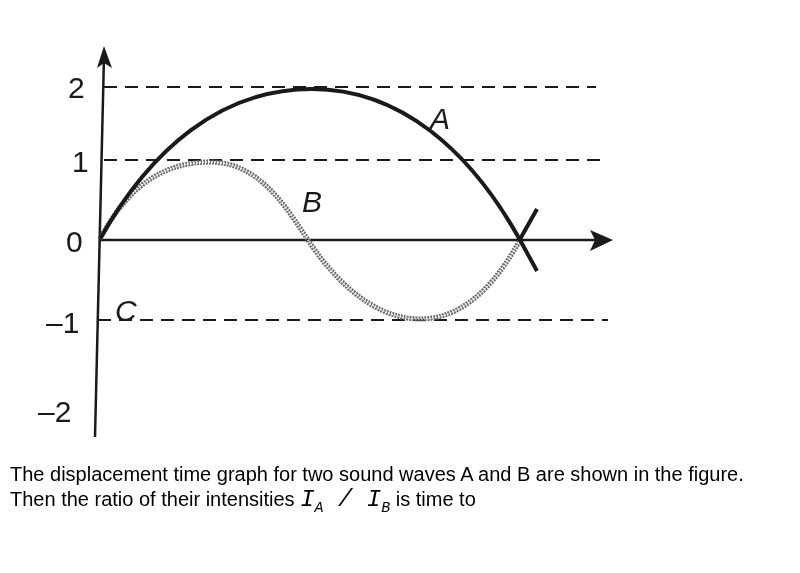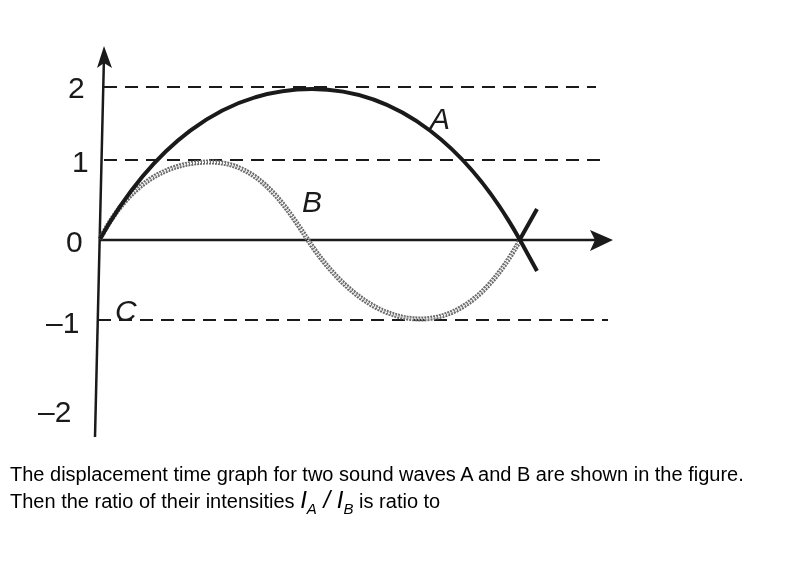"IA / IB" .math { font-family: Liberation Sans, sans-serif -> Liberation Mono, monospace }
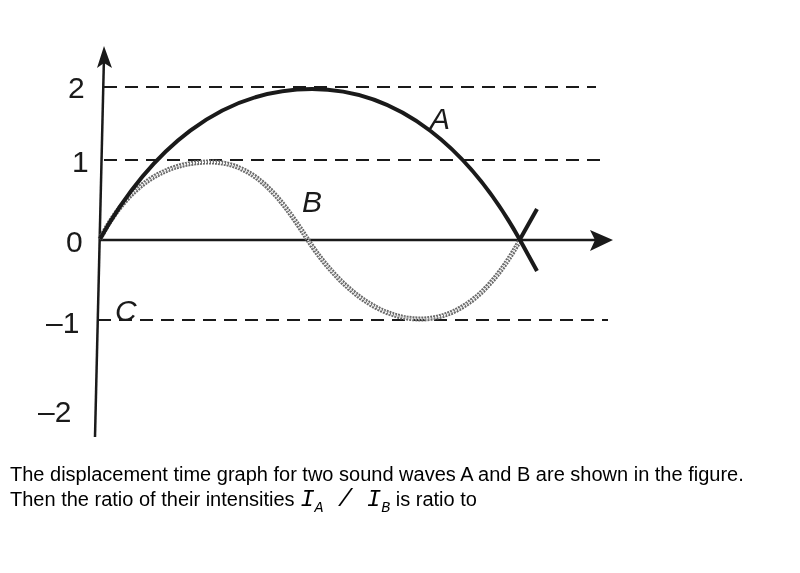"is ratio to" span { text: ratio -> time }
